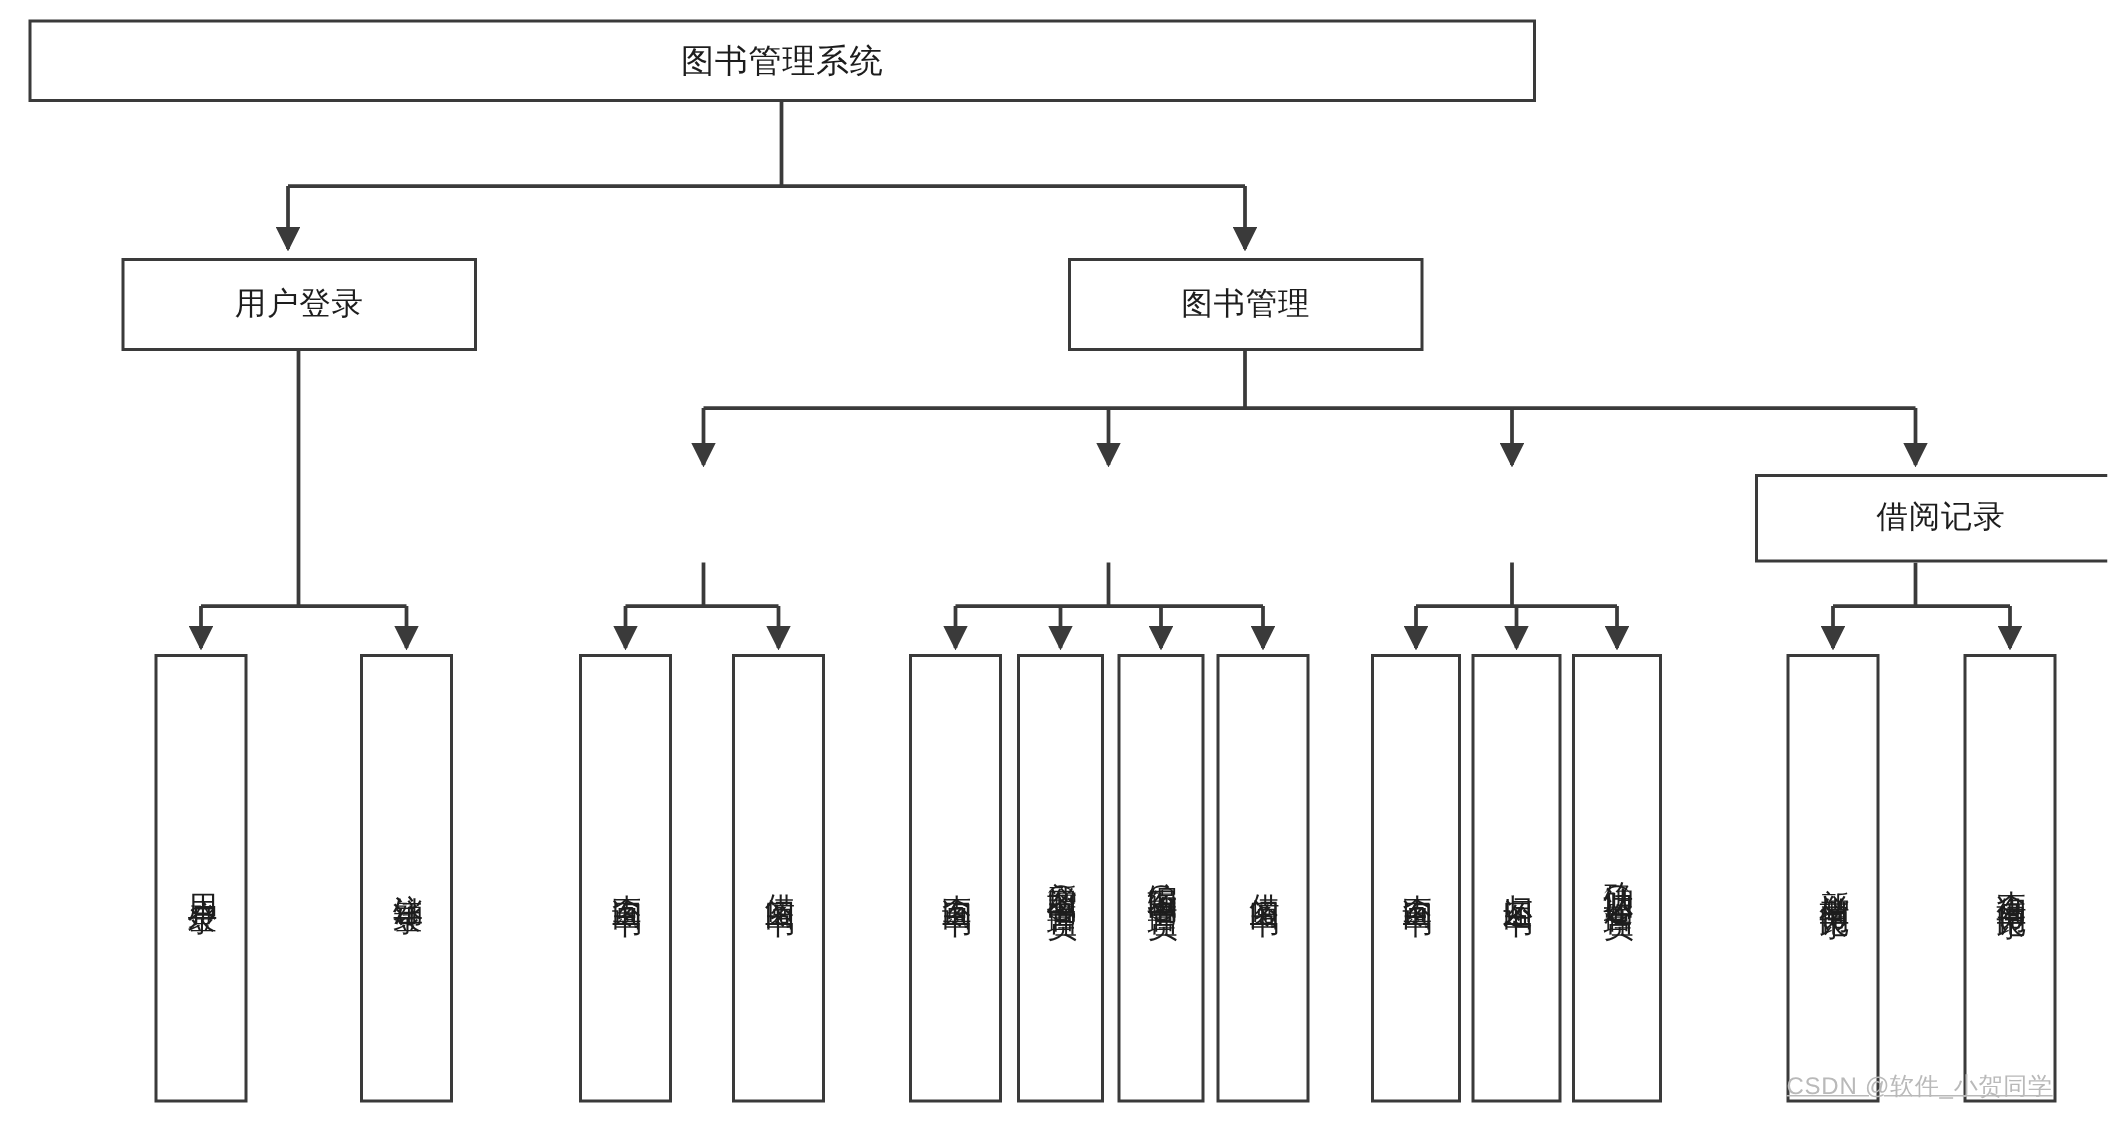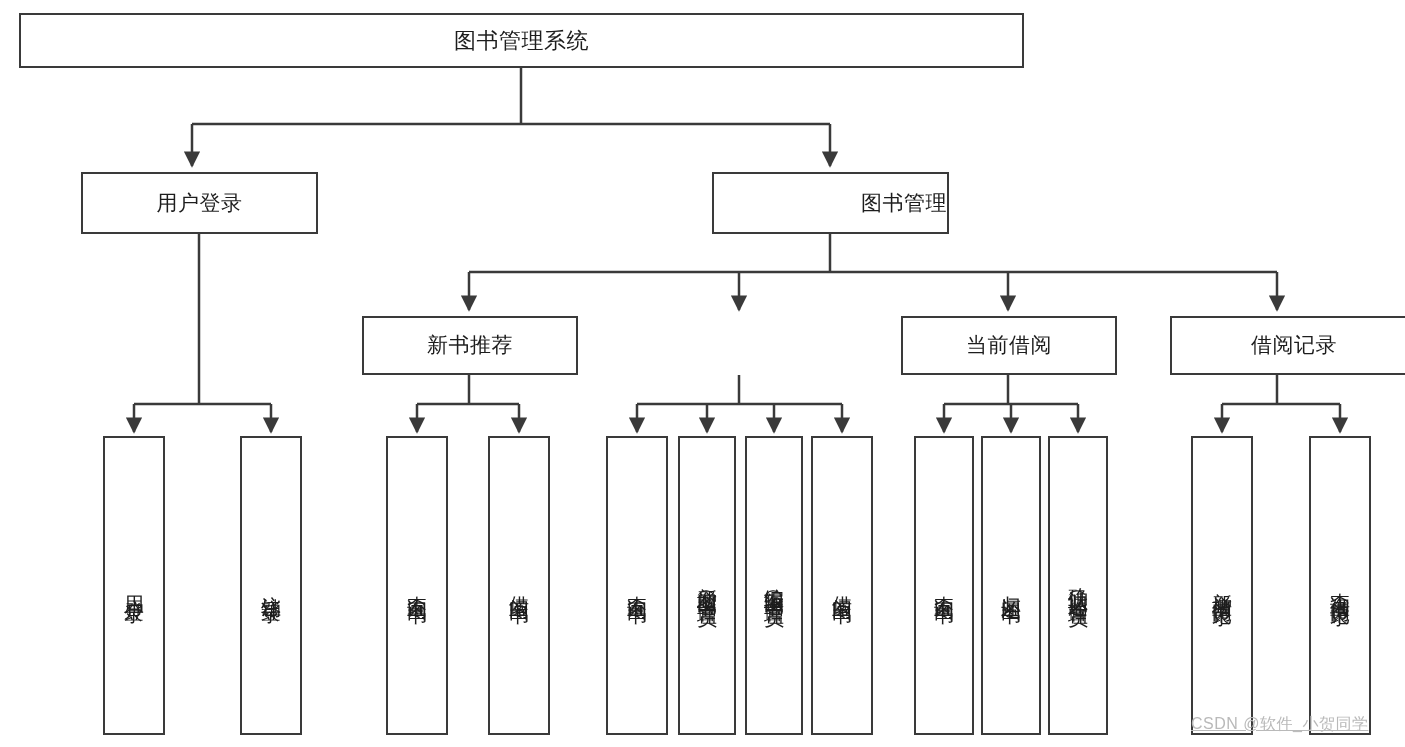"图书管理" div.node { justify-content: flex-end -> none }
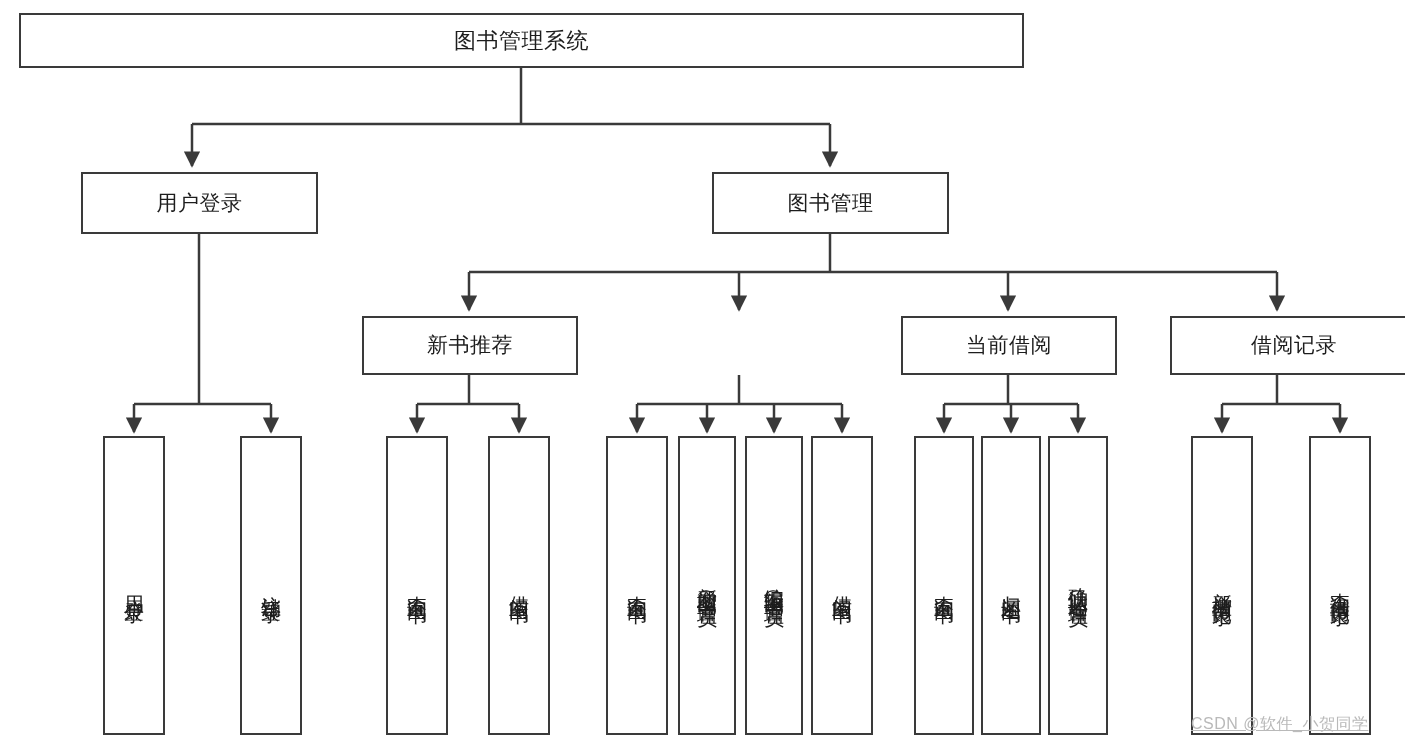"新书推荐" div.node { html: <div> <span>新书推荐</span> </div> -> none }
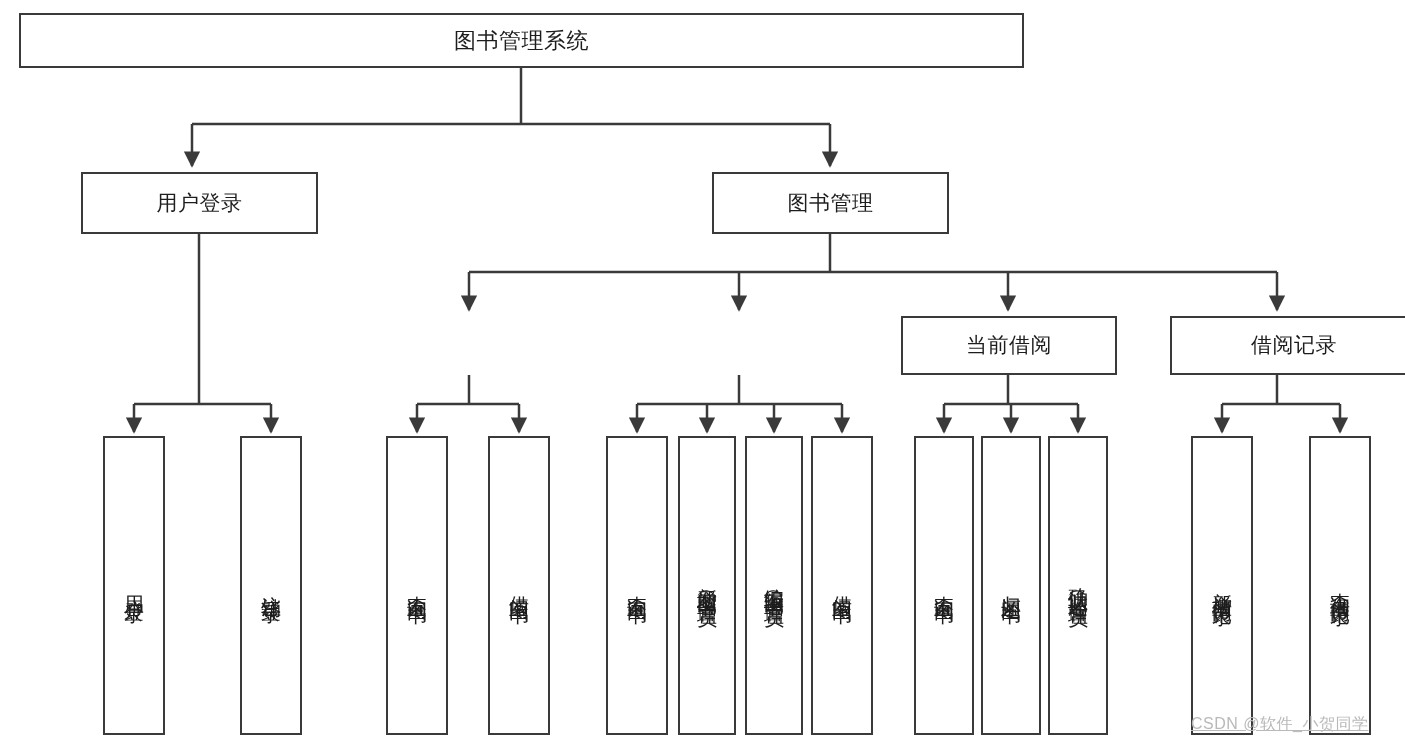"当前借阅" div.node { html: <div> <span>当前借阅</span> </div> -> none }
